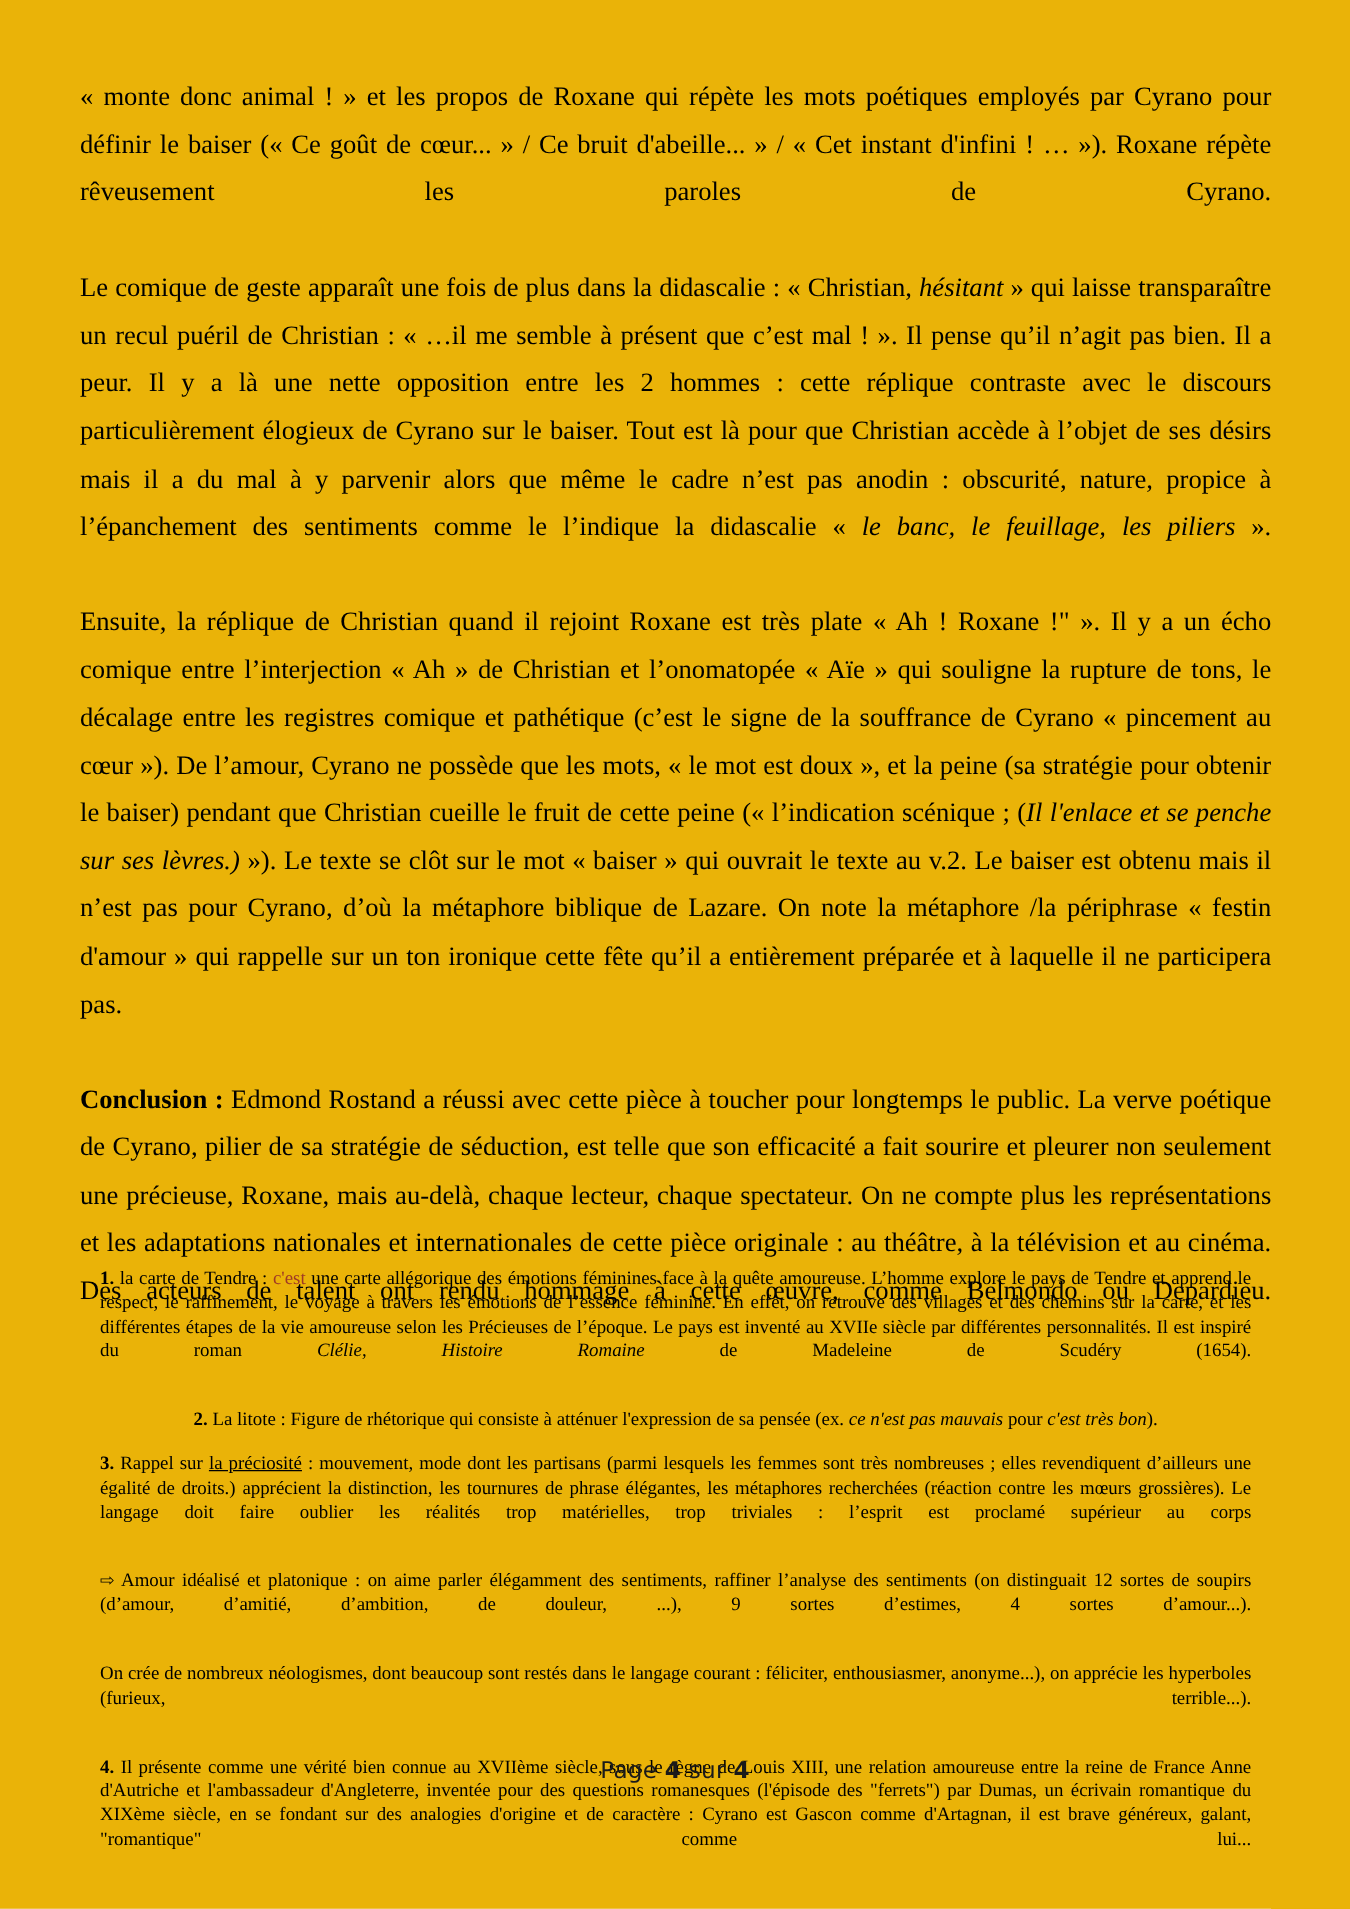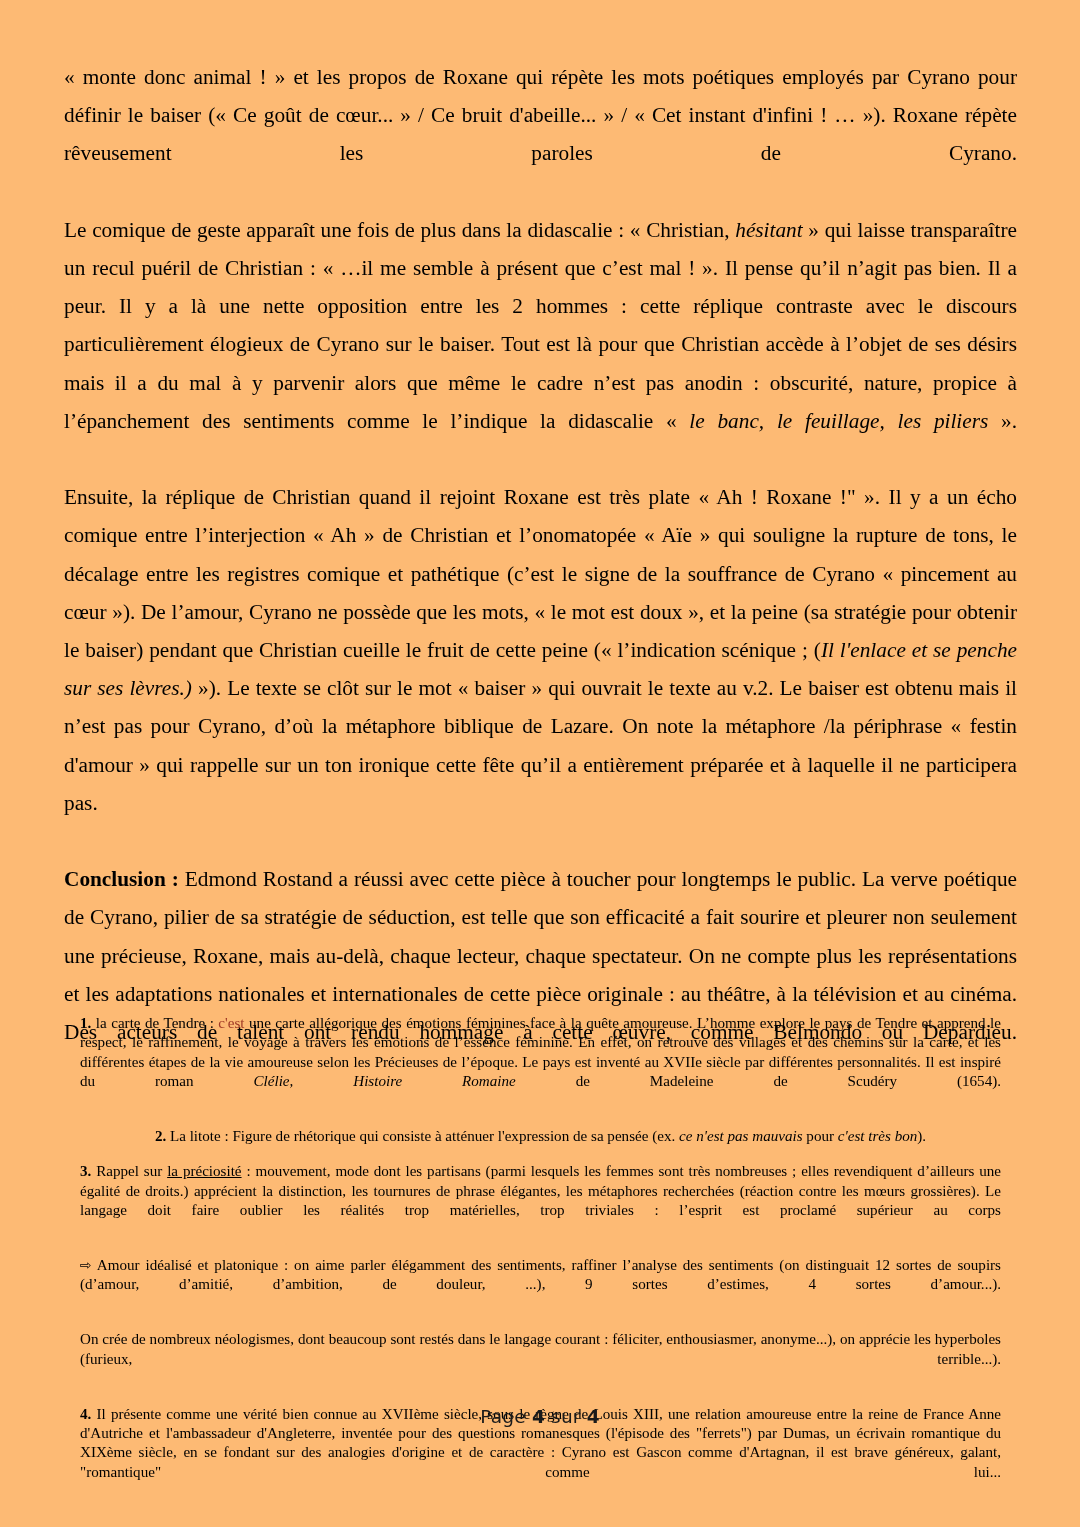"« monte donc animal !" .page { background: #fdba74 -> #eab308 }
